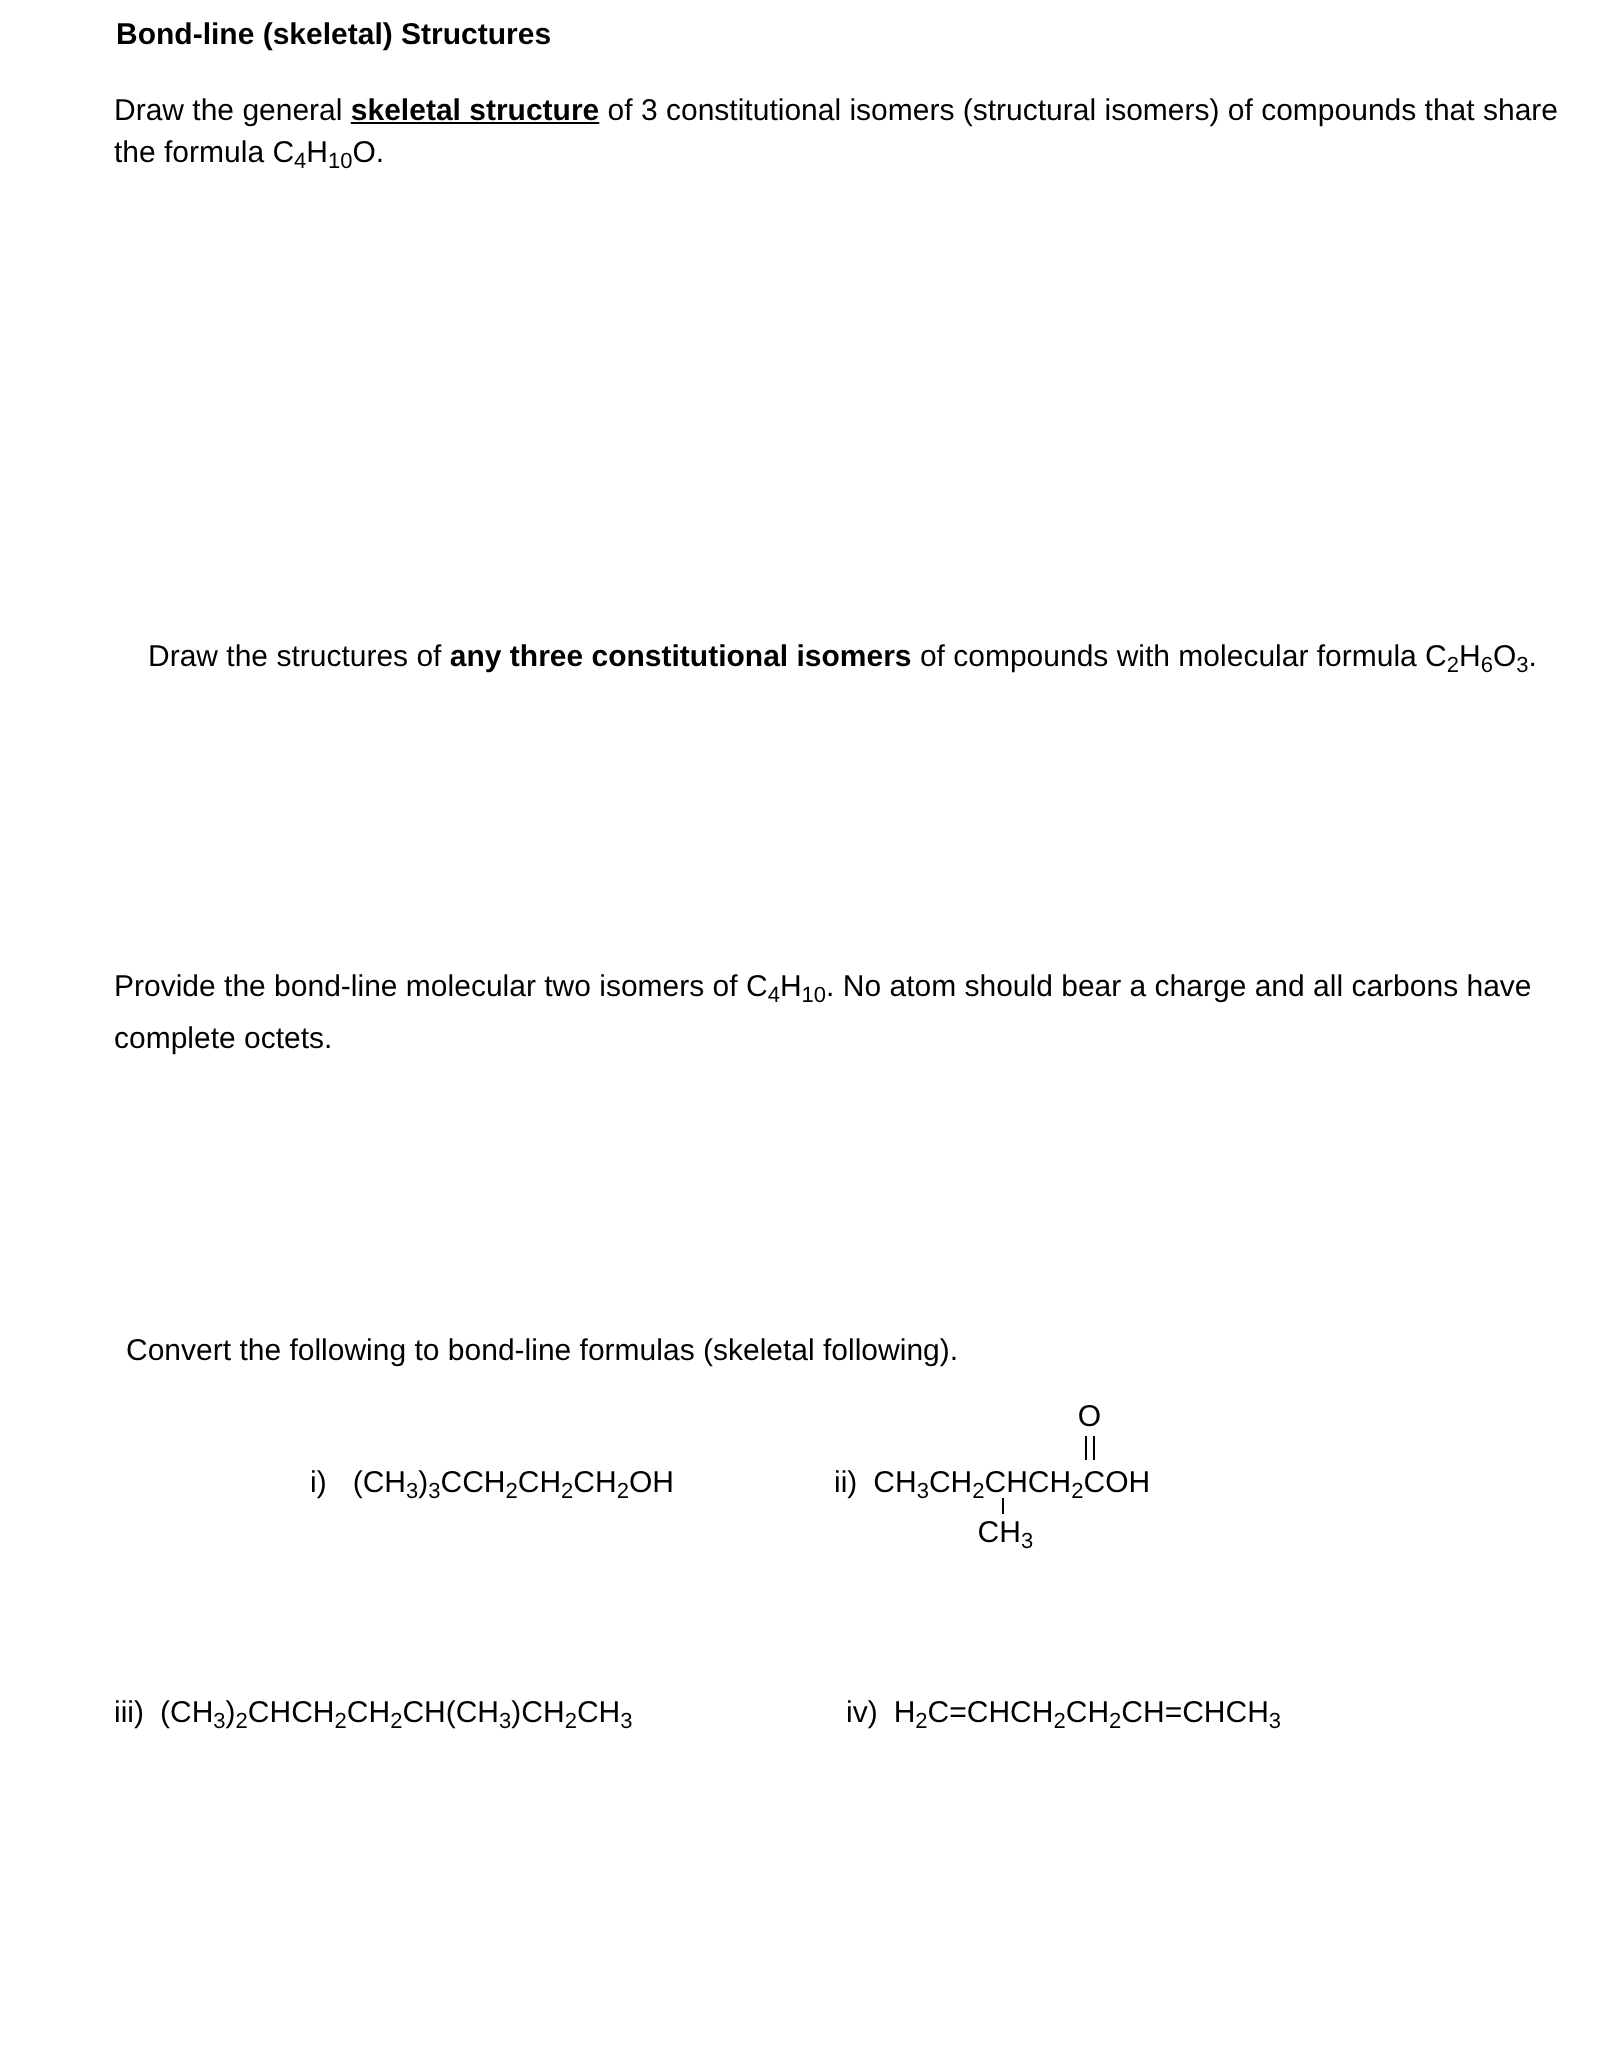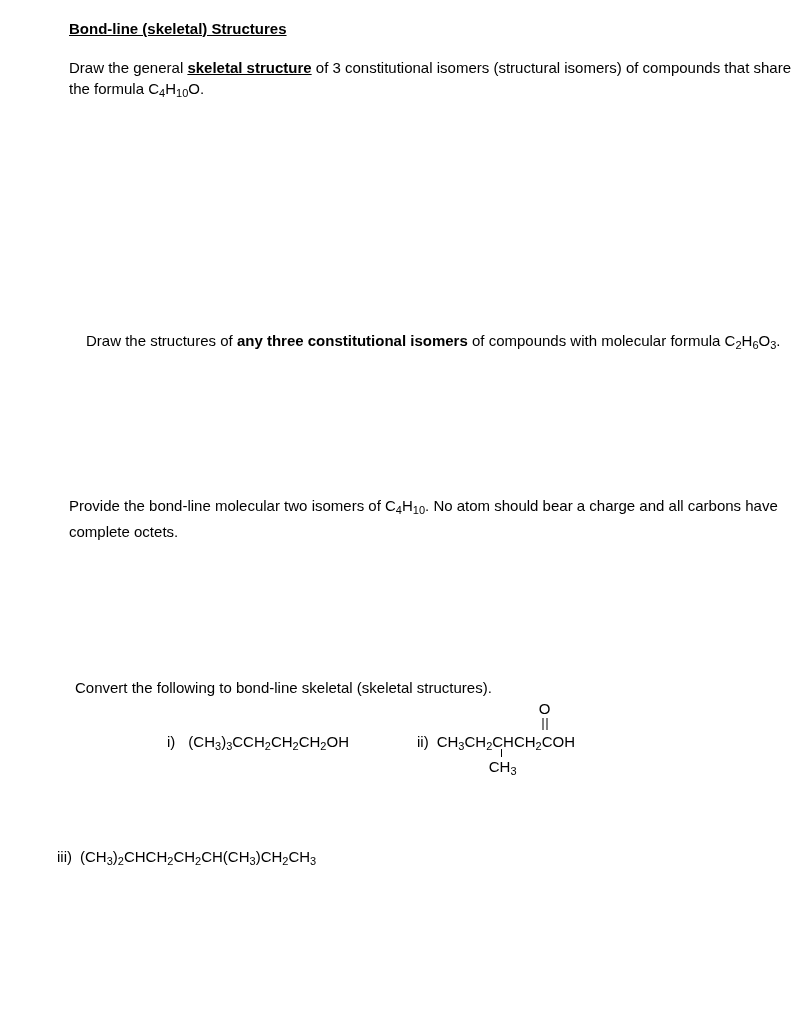"Bond-line (skeletal) Structures" .title { margin: 12px -> 1px; text-decoration: underline -> none }
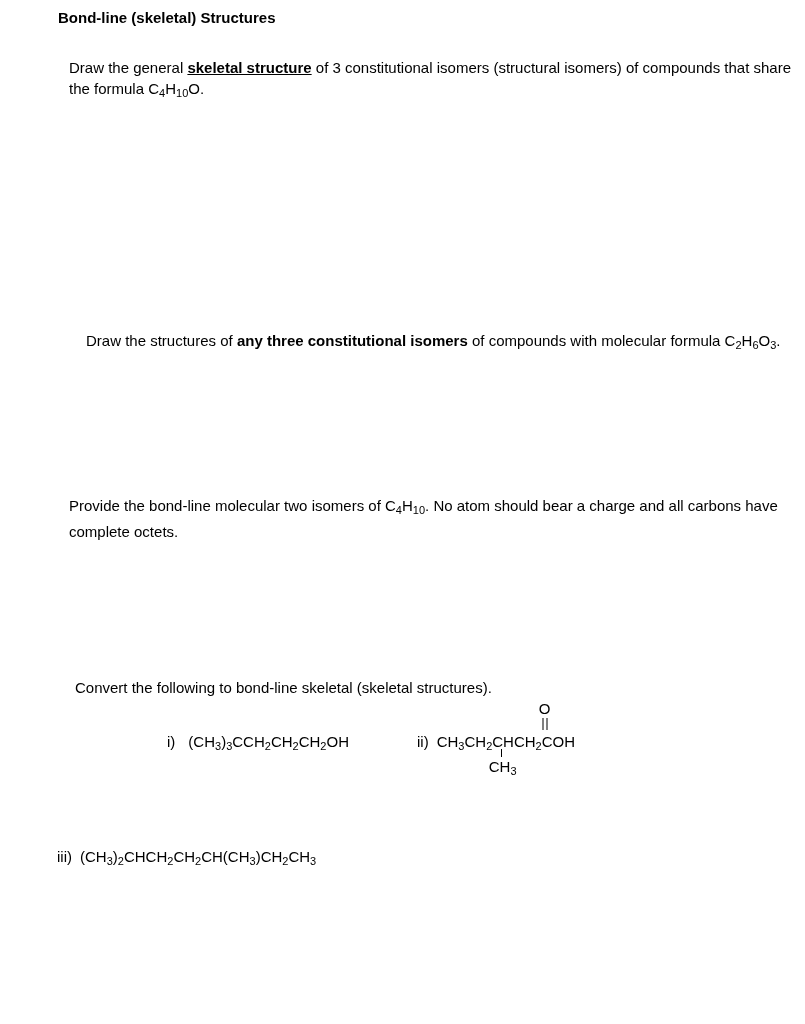"Draw the general skeletal structure" .para { margin: 12px -> 0 }
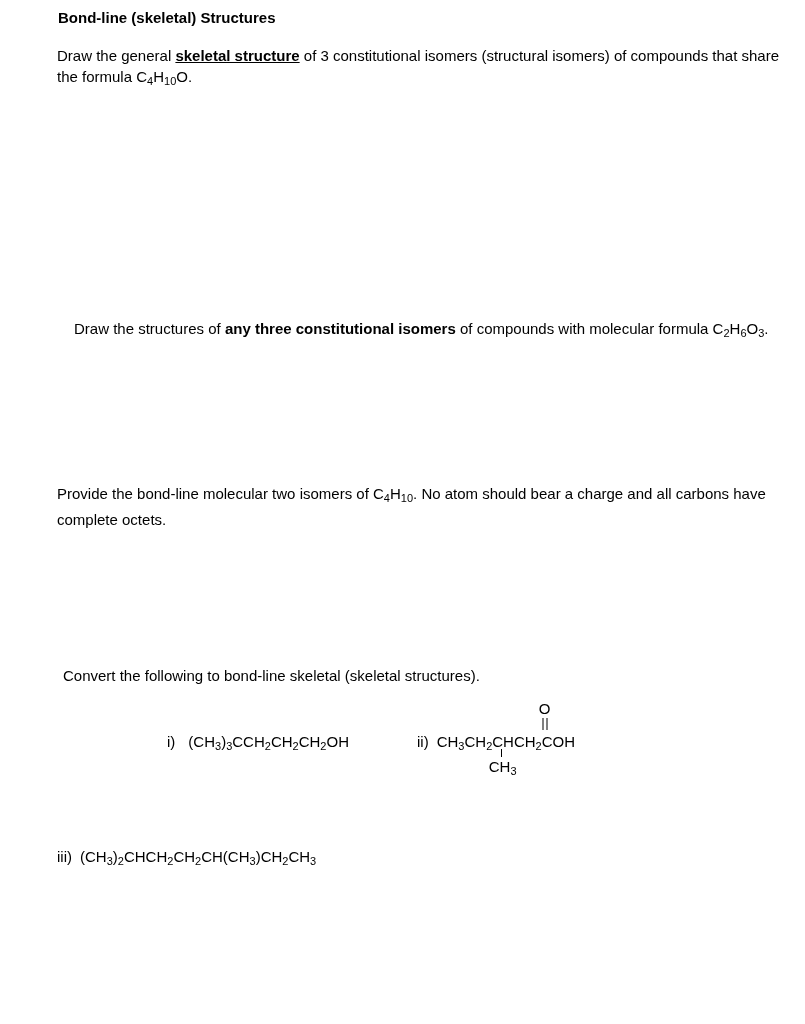"Convert the following to bond-line" p.para { text: skeletal (skeletal structures -> formulas (skeletal following }
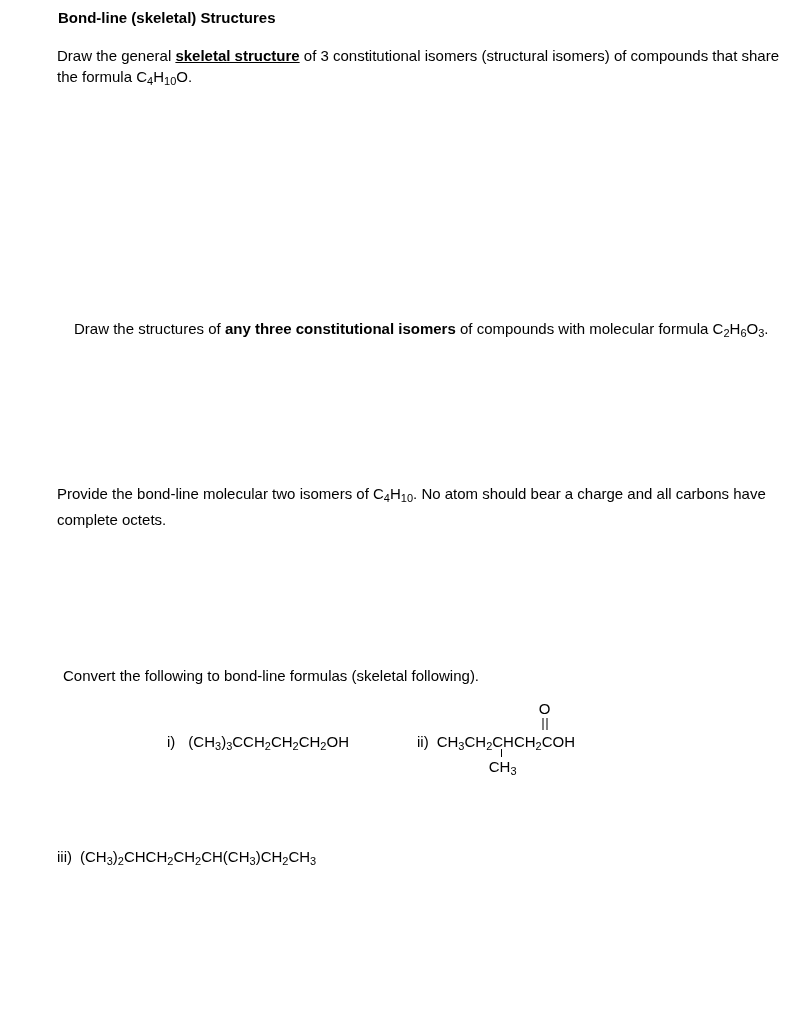"i) (CH3)3CCH2CH2CH2OH" .item-i { left: 167px -> 155px }
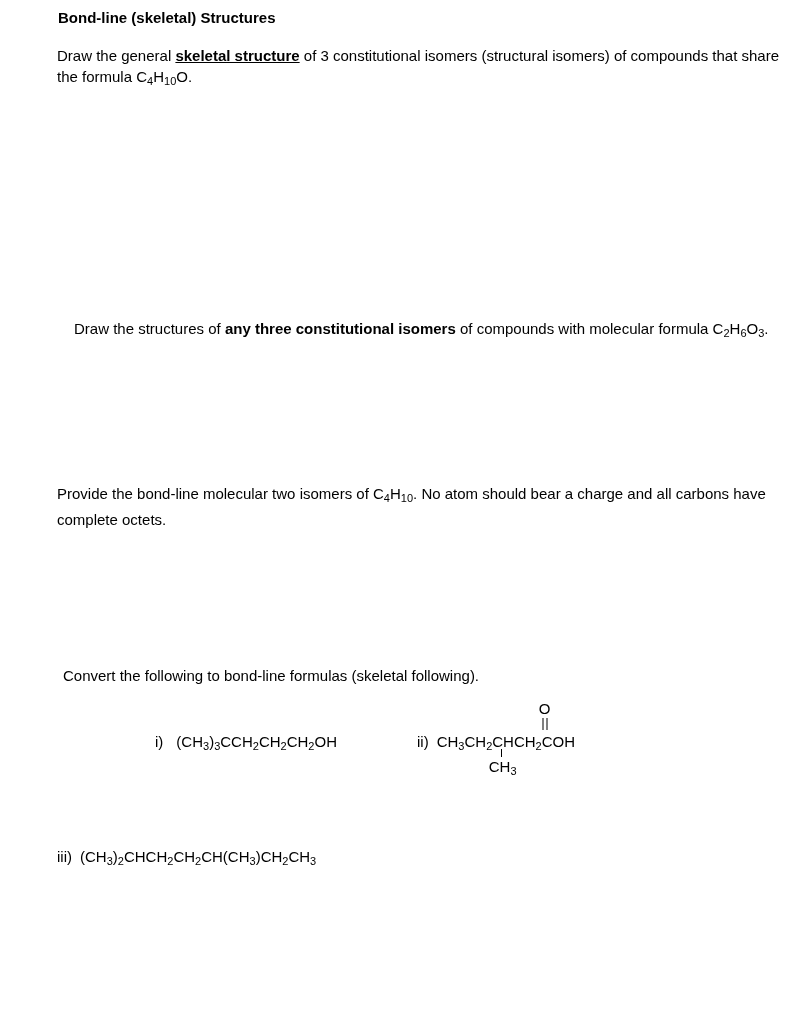"iv) H2C=CHCH2CH2CH=CHCH3" div.item { html: none -> <div> <span>iv)</span><span><span>H</span><span>2</span><span>C=CHCH</span><span>2</span><span>CH</span><span>2</span><span>CH=CHCH</span><span>3</span></span> </div> }
